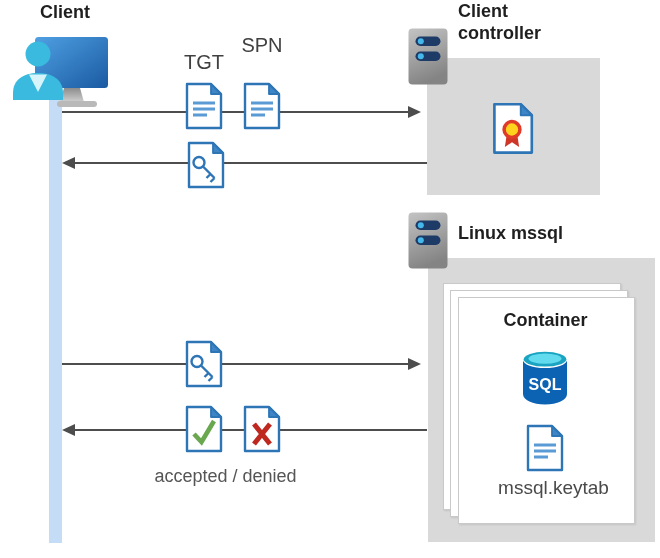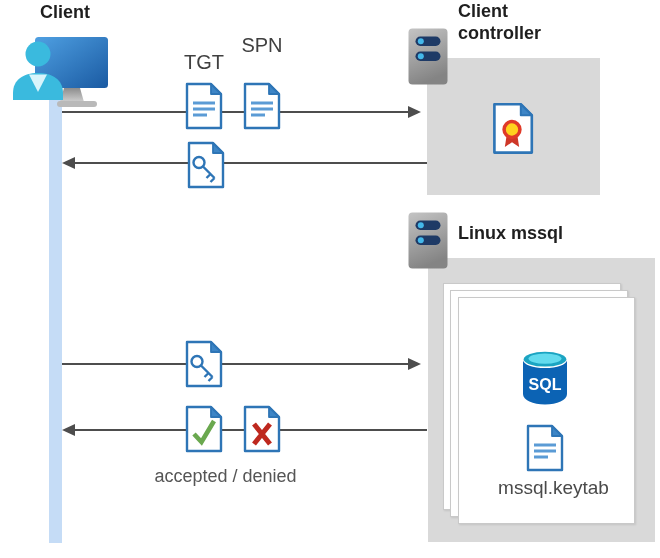"Container" div.abs { html: none -> <div>Container</div> }
